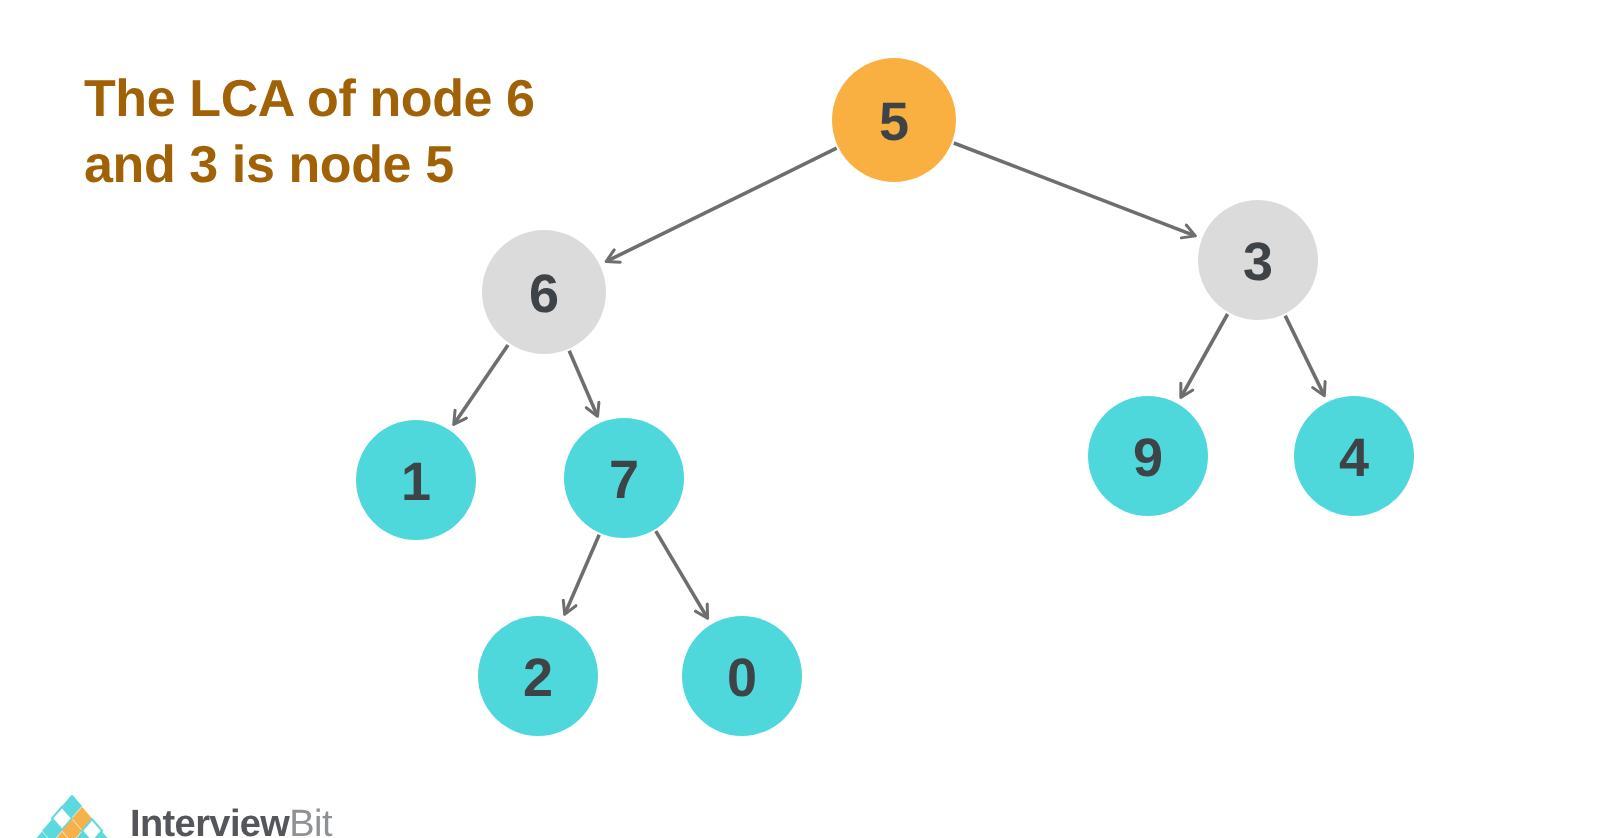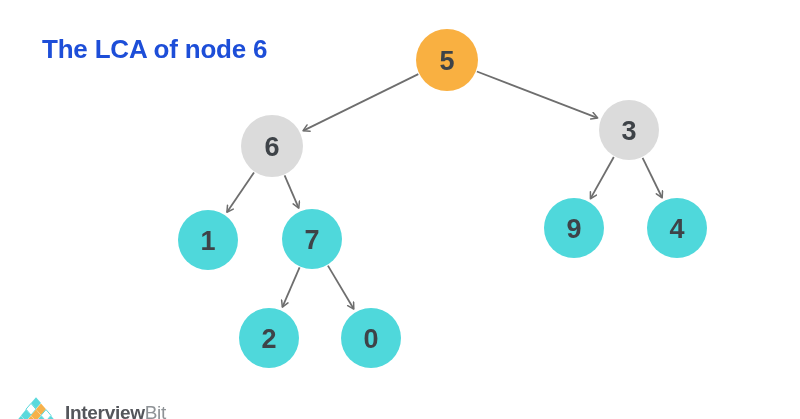"The LCA of node 6" div.caption { color: #1d4ed8 -> #a16207 }
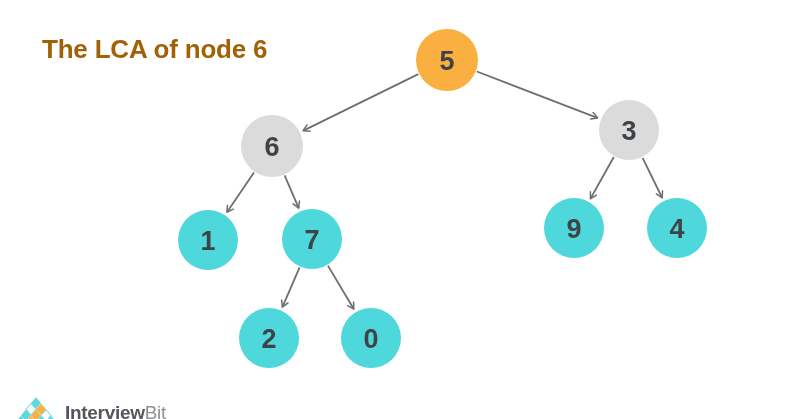"and 3 is node 5" div { html: none -> <div>and 3 is node 5</div> }
